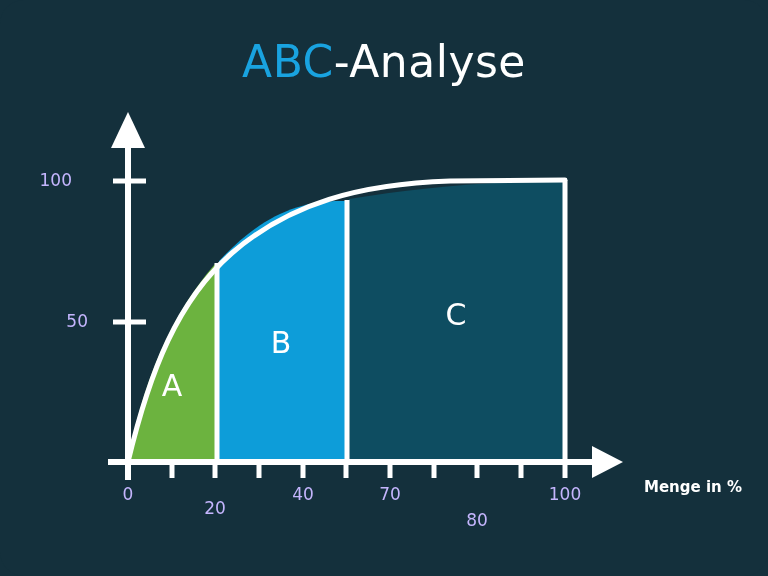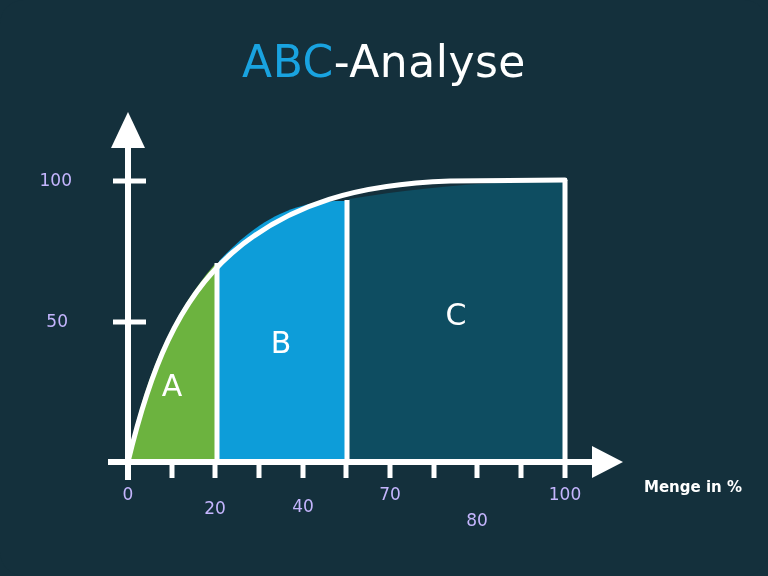"50" div.tick-label { left: 8px -> 28px }
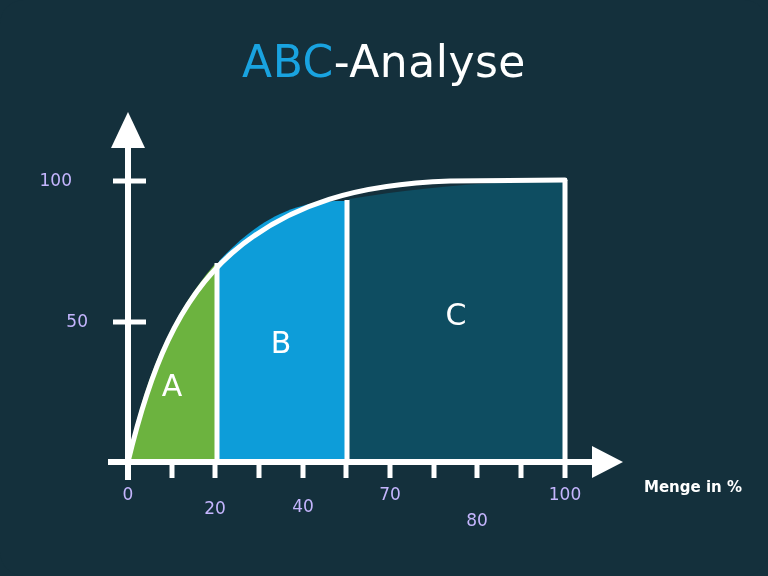"40" div.tick-label { margin-top: 12px -> none }
